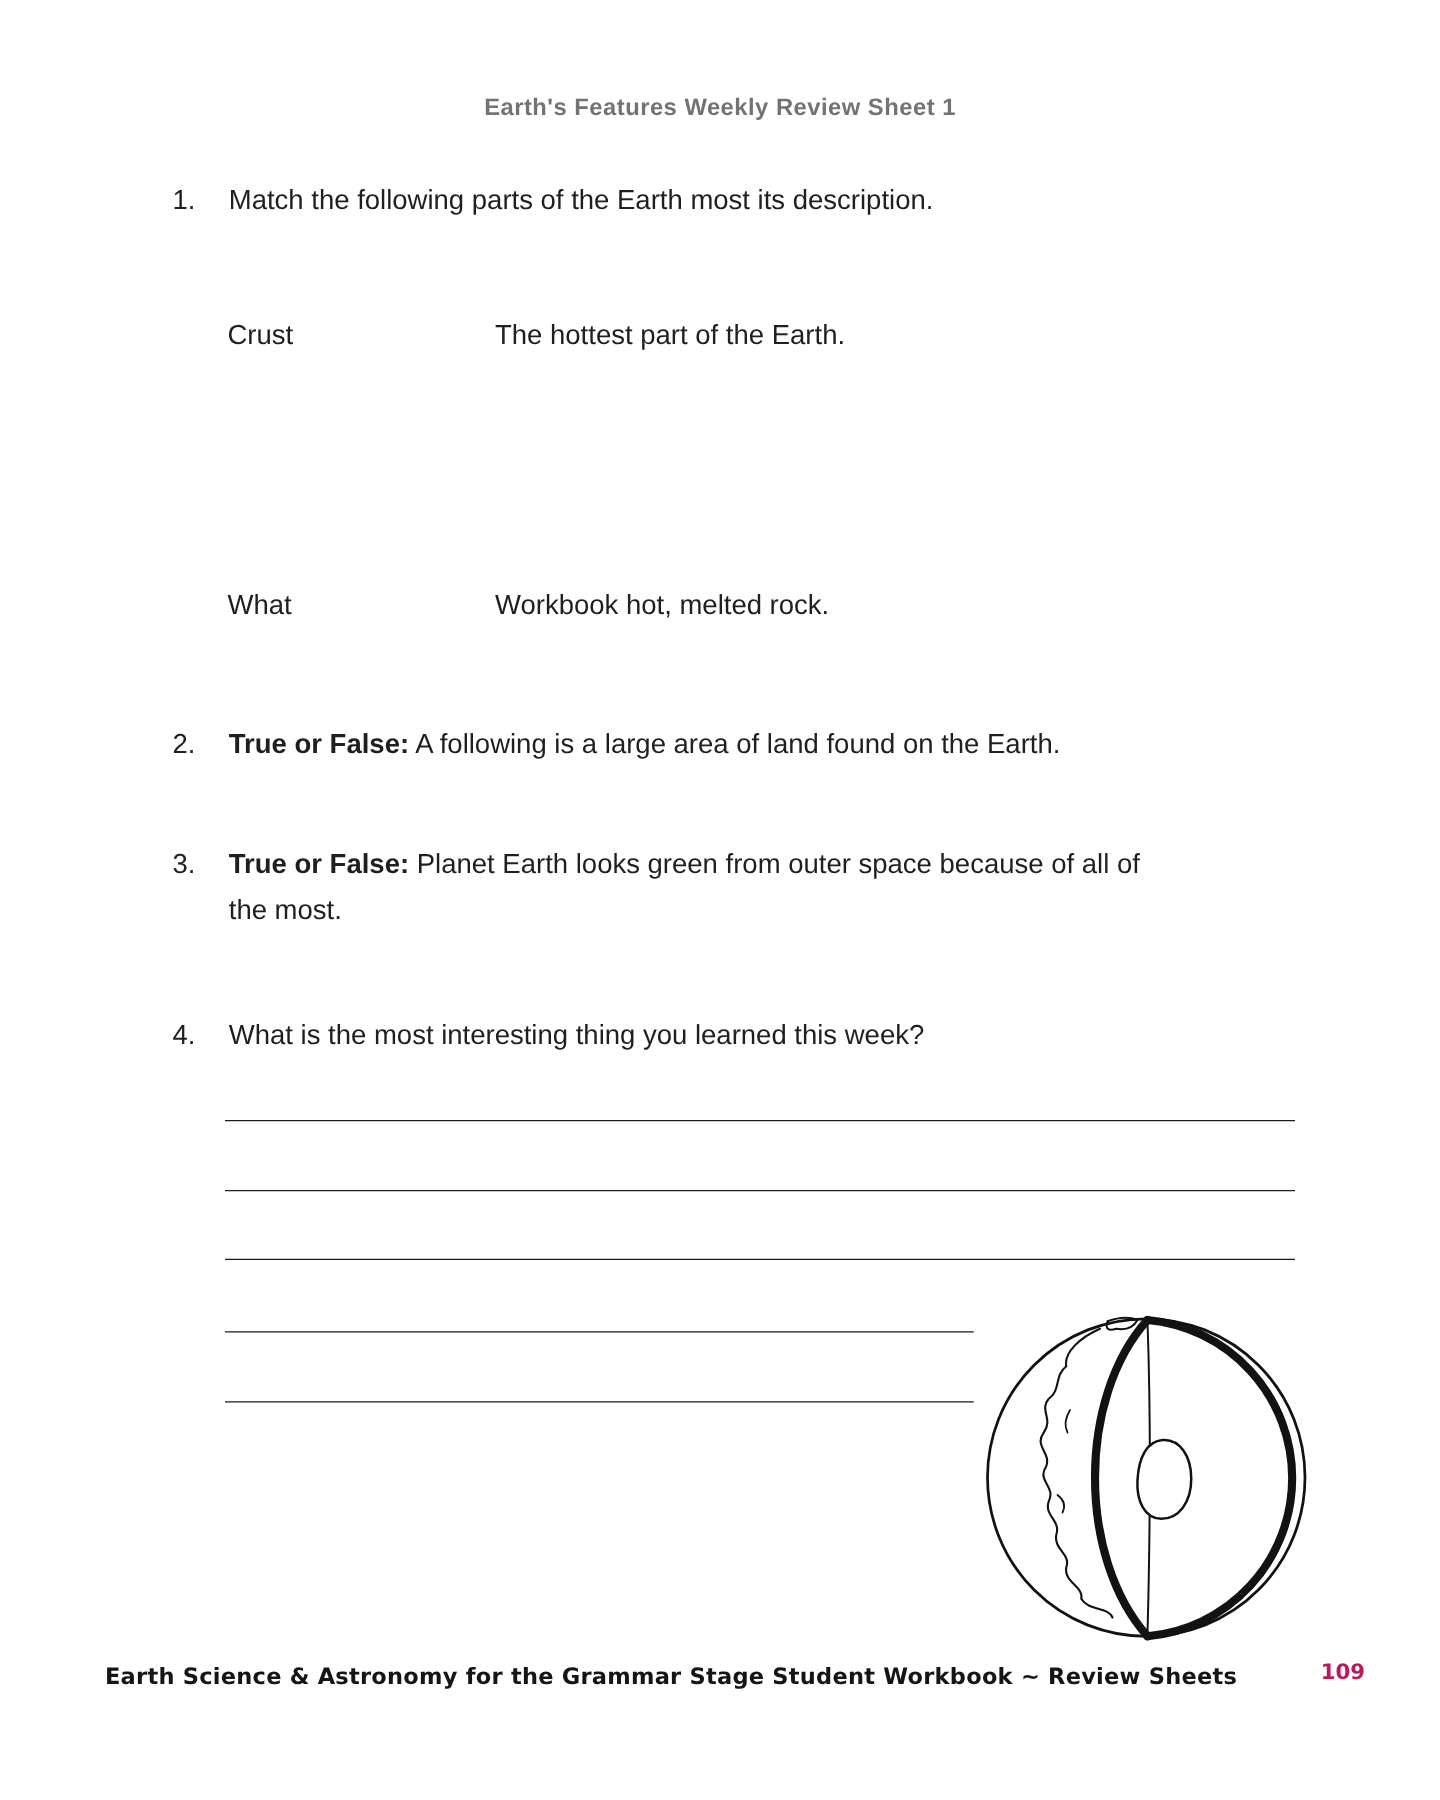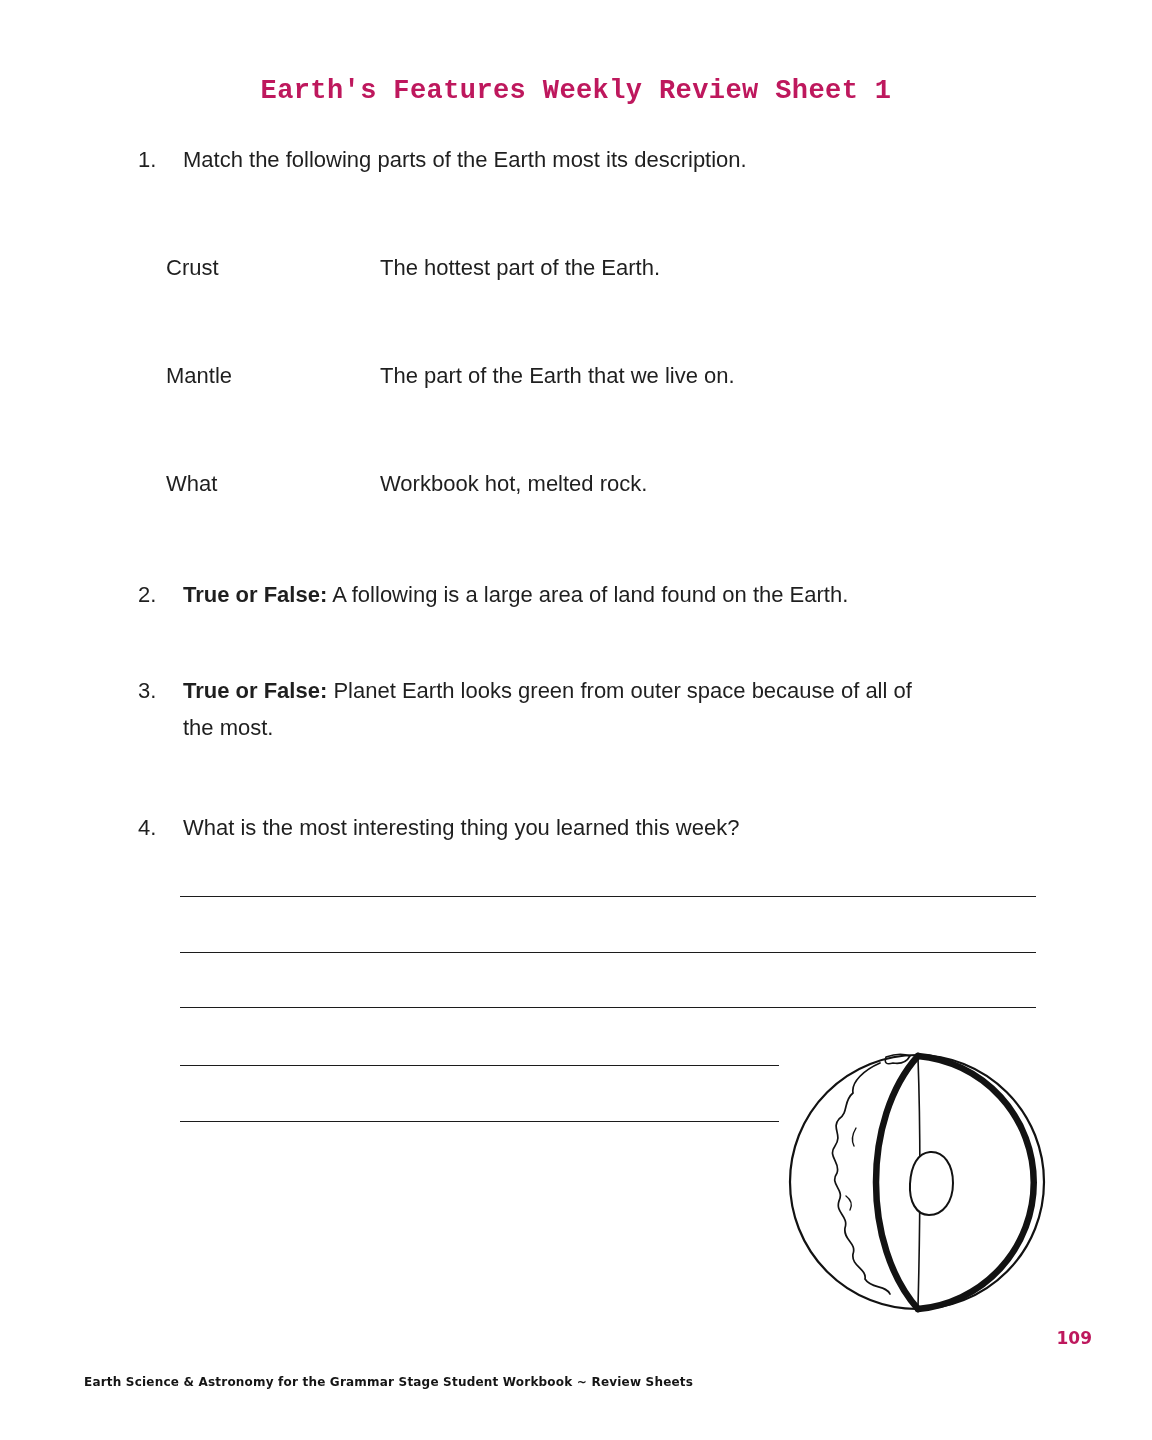"Earth's Features Weekly Review Sheet" .title { color: #be185d -> #737373; font-family: Liberation Mono, monospace -> Liberation Sans, sans-serif; font-size: 27px -> 19px }
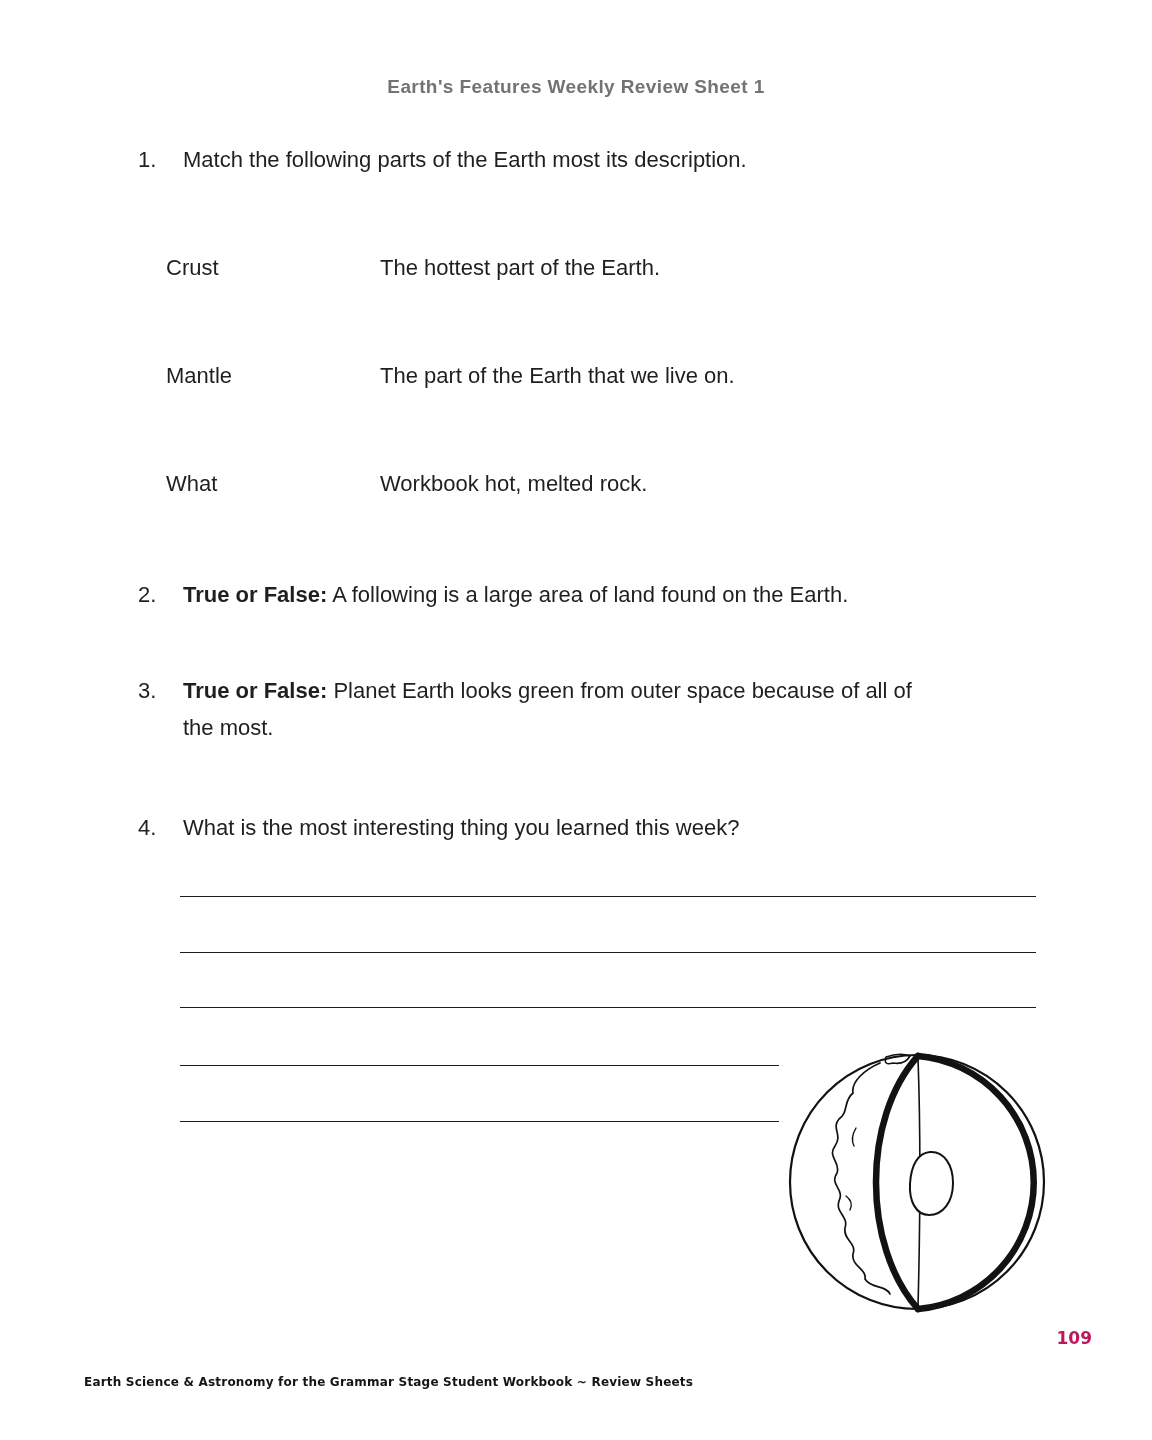"Crust The hottest part of" .match-row { left: 166px -> 182px }
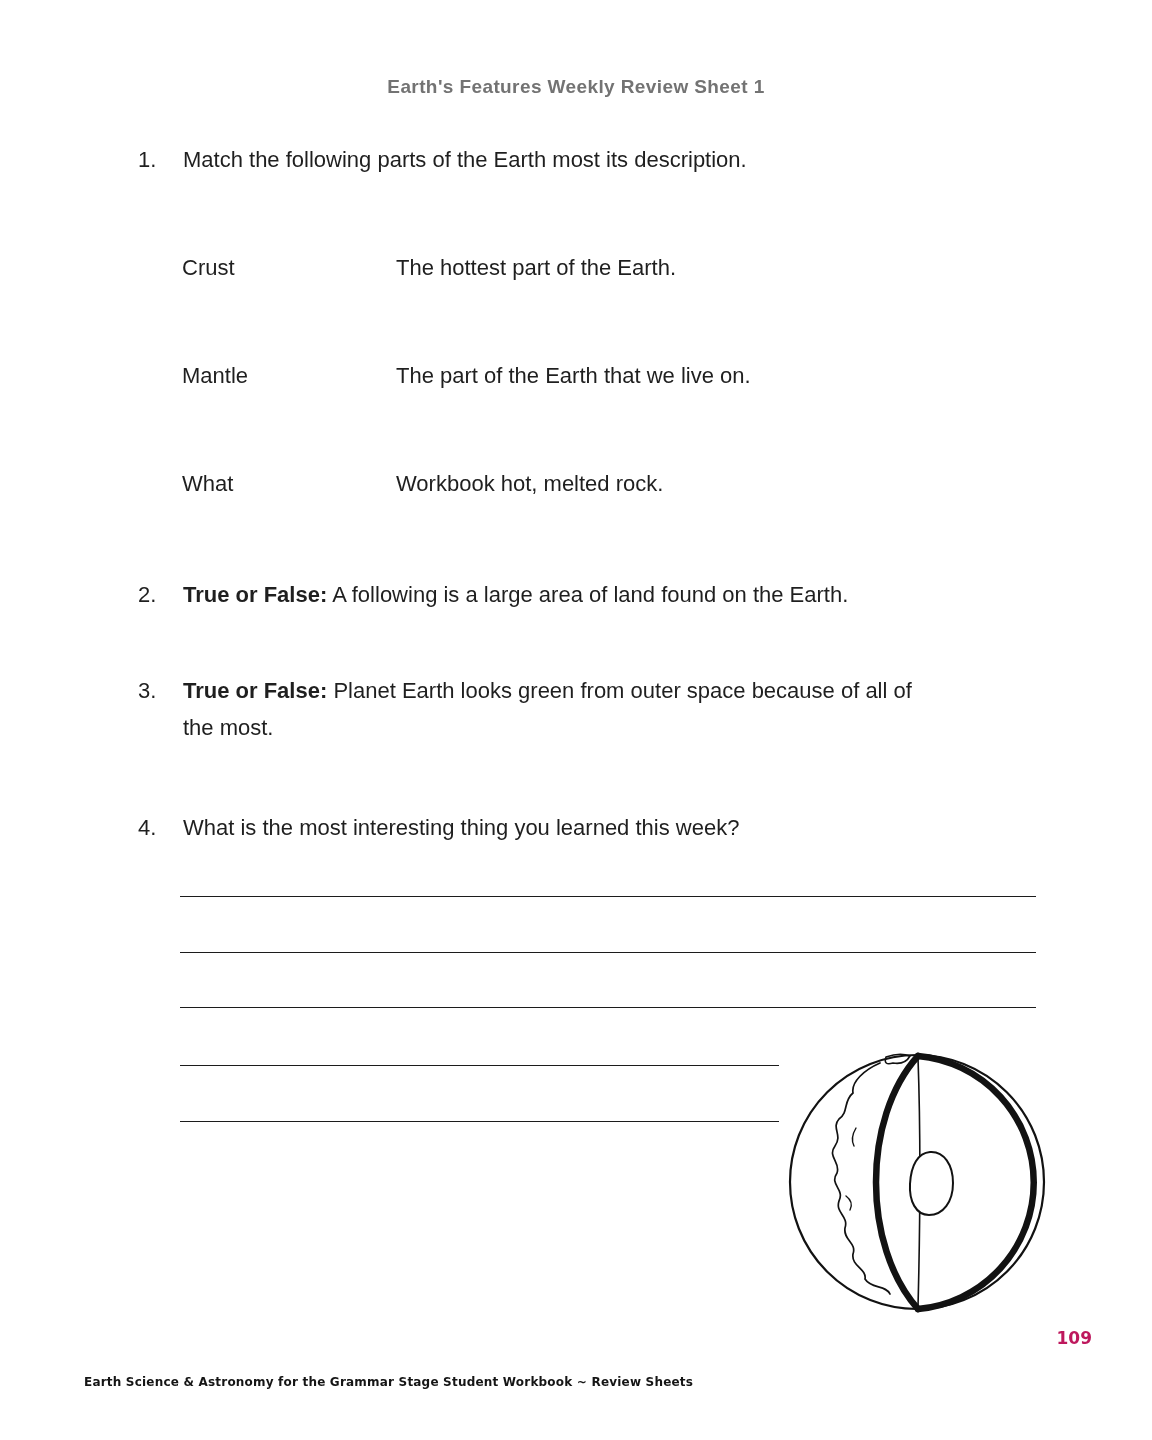"Mantle The part of the" div.match-row { html: <div> <span>Mantle</span><span>The part of the Earth that we live on.</span> </div> -> none }
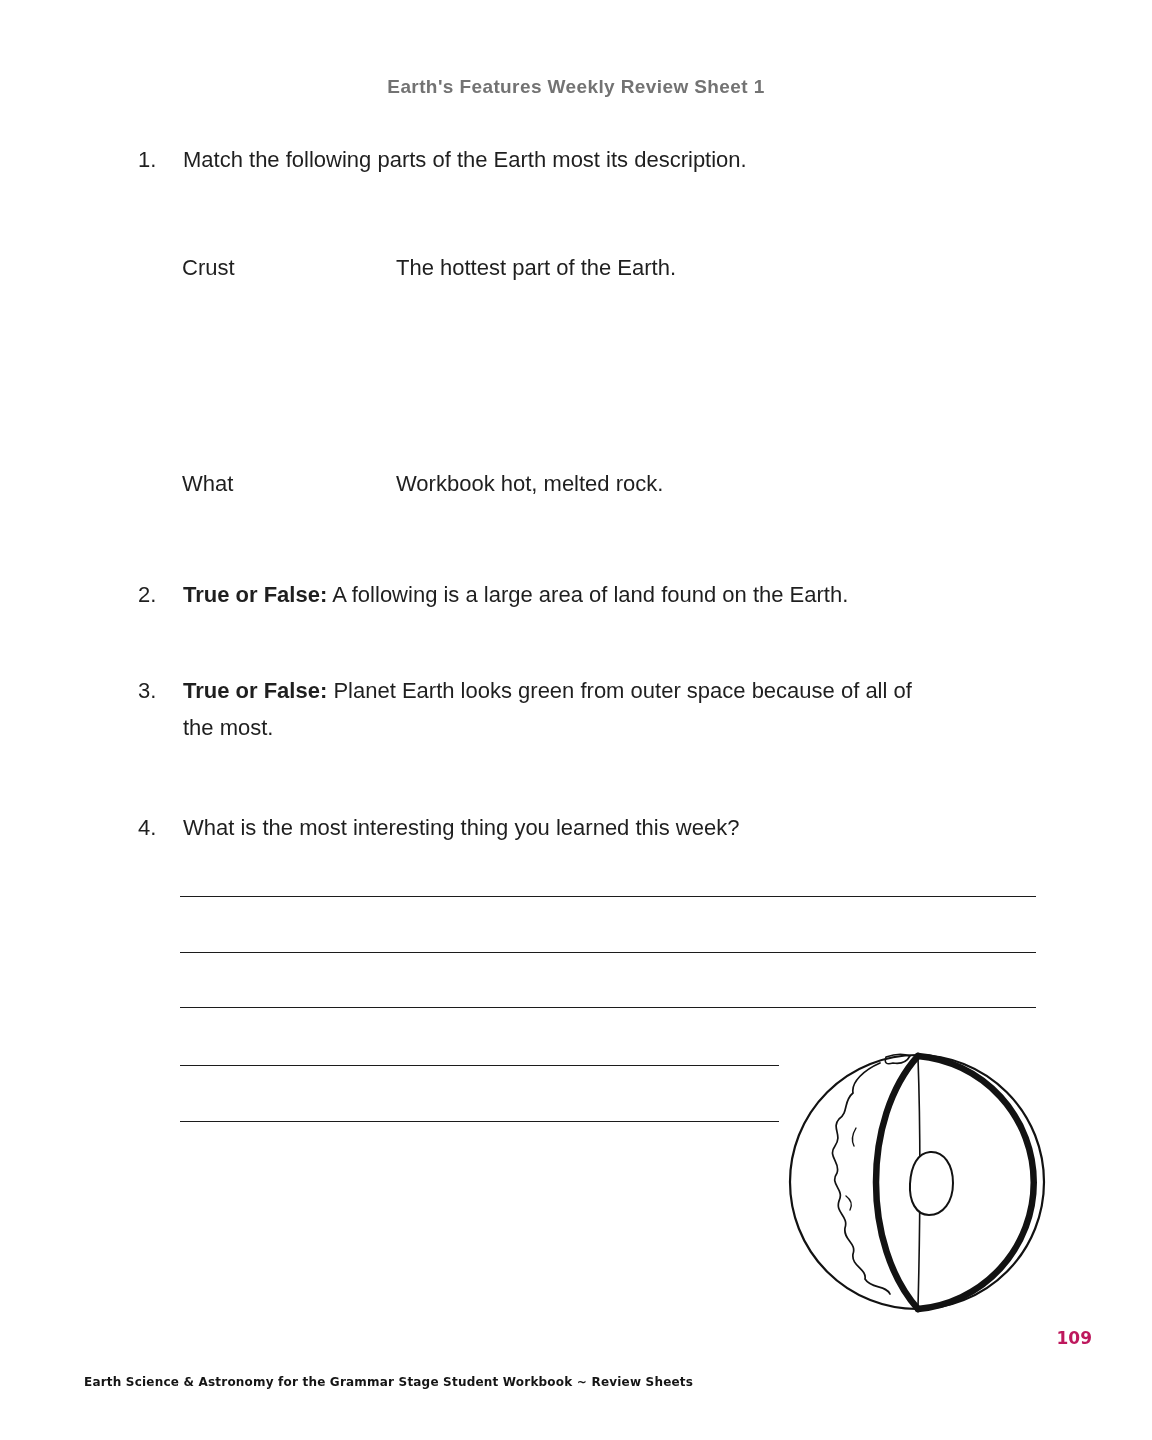"Earth Science & Astronomy for" .footer { font-size: 12px -> 18px; margin-top: 44px -> none }
